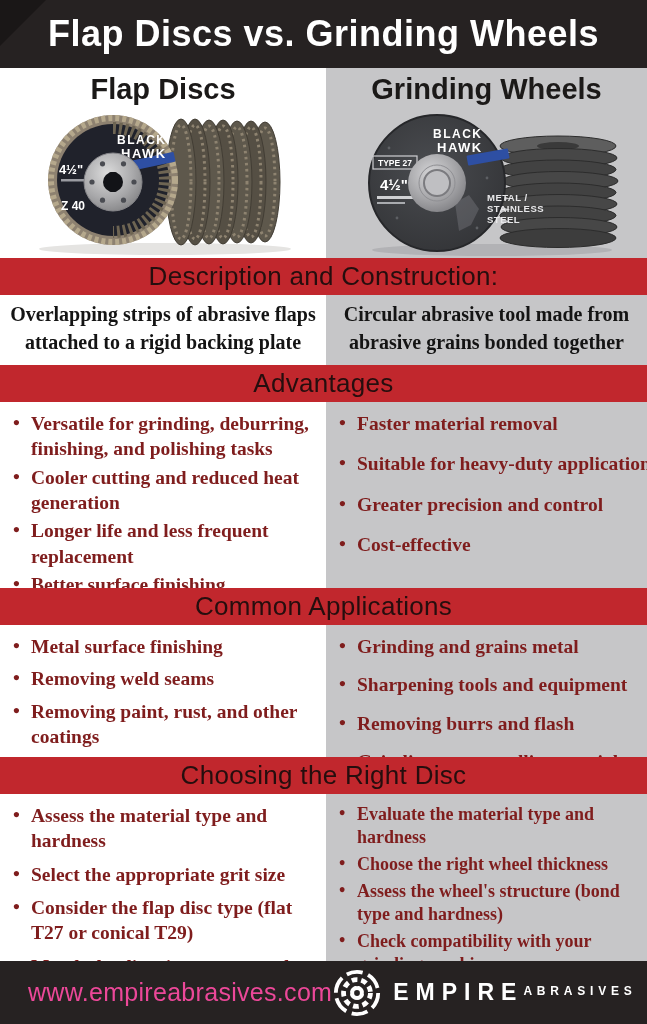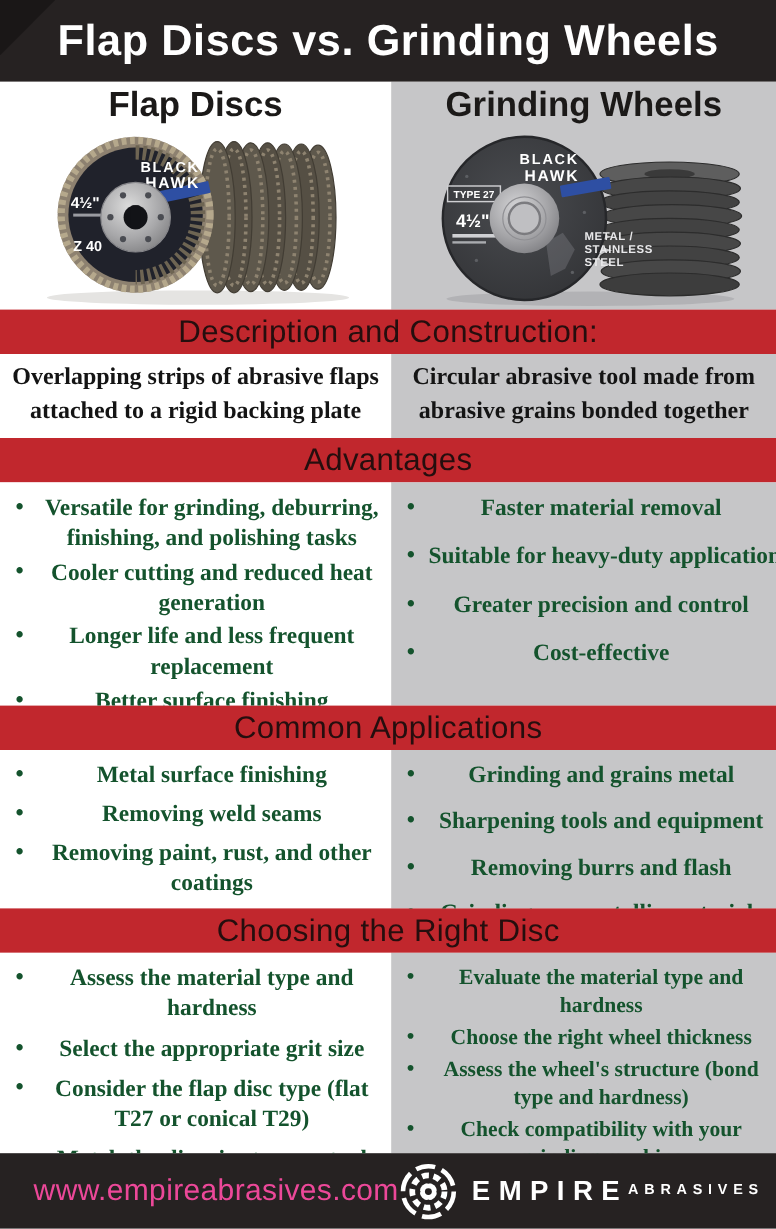"Flap Discs" .intro .half { justify-content: none -> center }
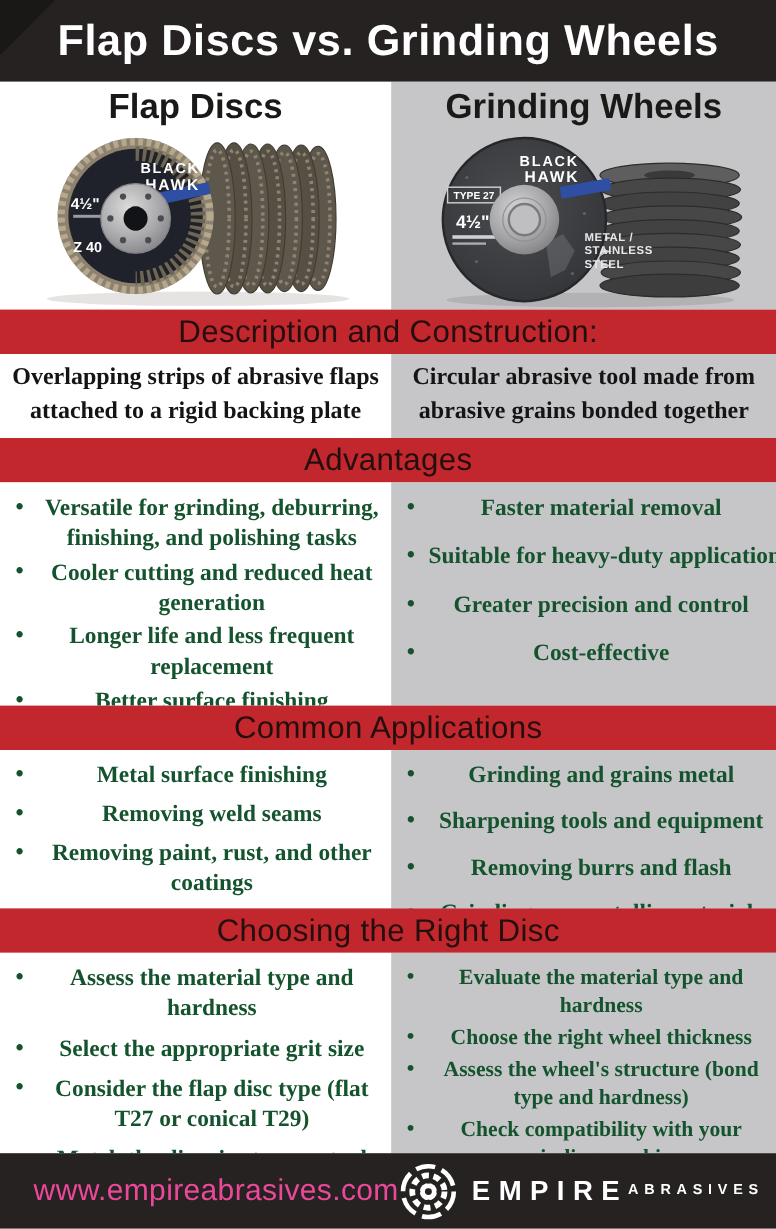"Versatile for grinding, deburring," ul.bullets { color: #14532d -> #7f1d1d; text-align: center -> none }
